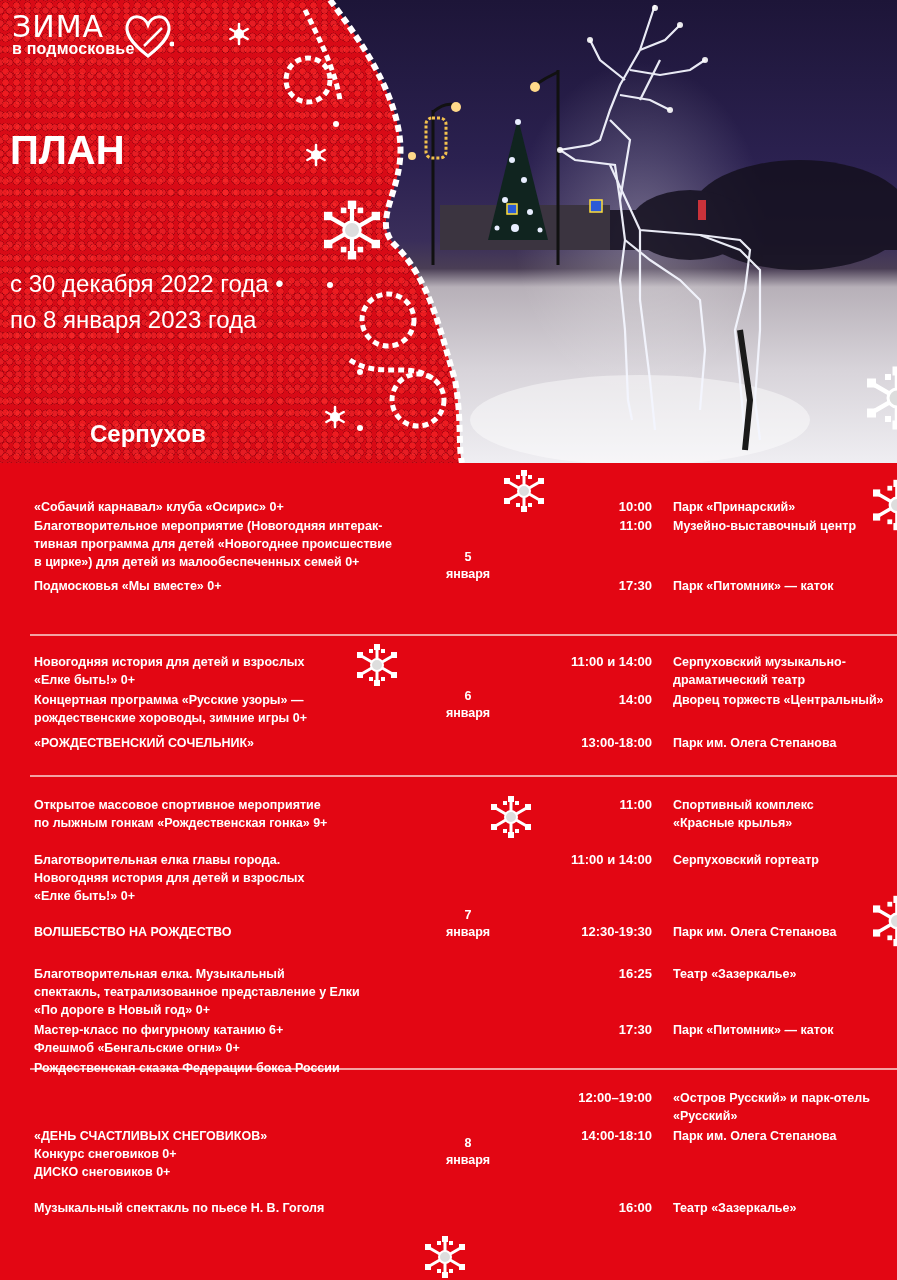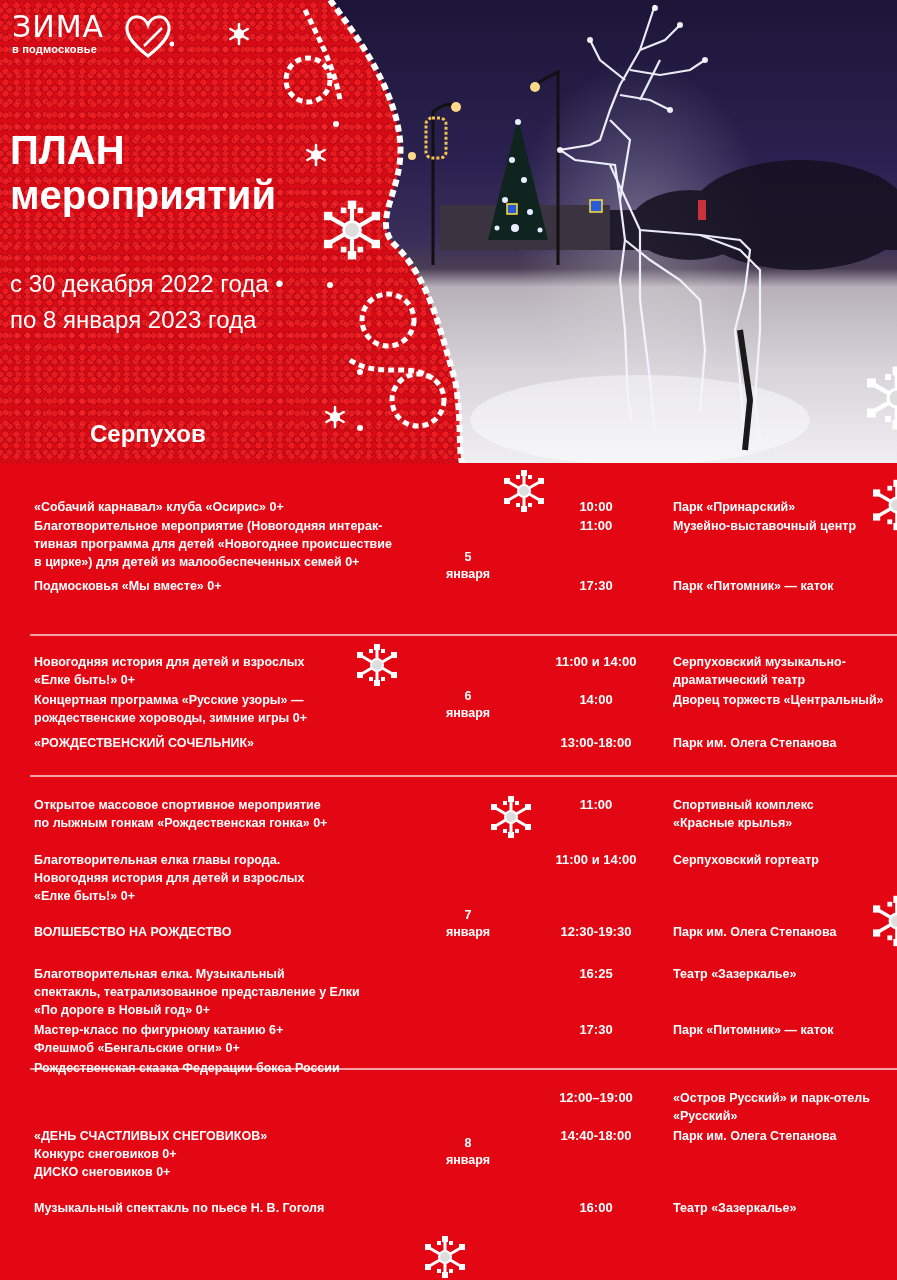"в подмосковье" .logo-sub { font-size: 11px -> 16px }
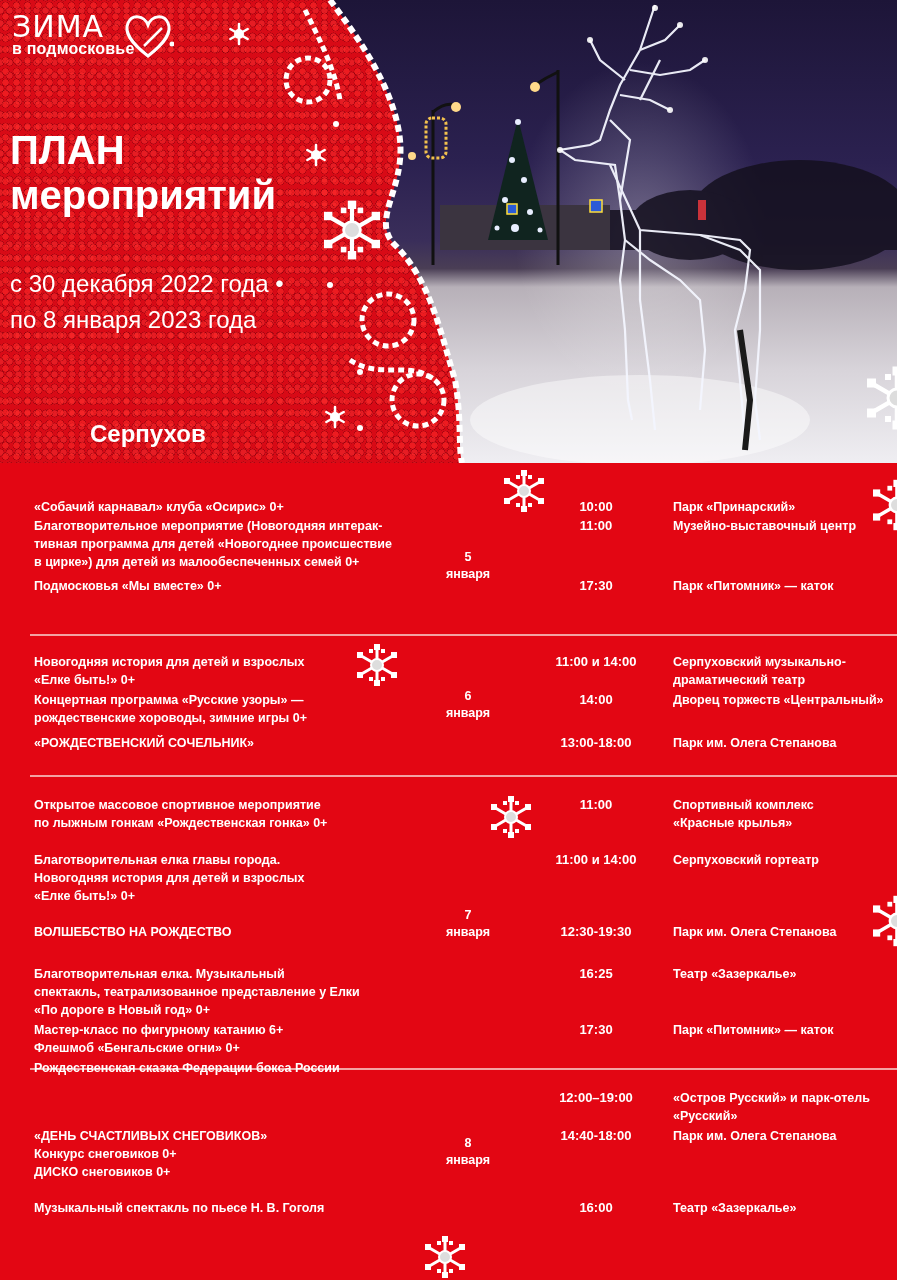"мероприятий" div { html: <div>мероприятий</div> -> none }
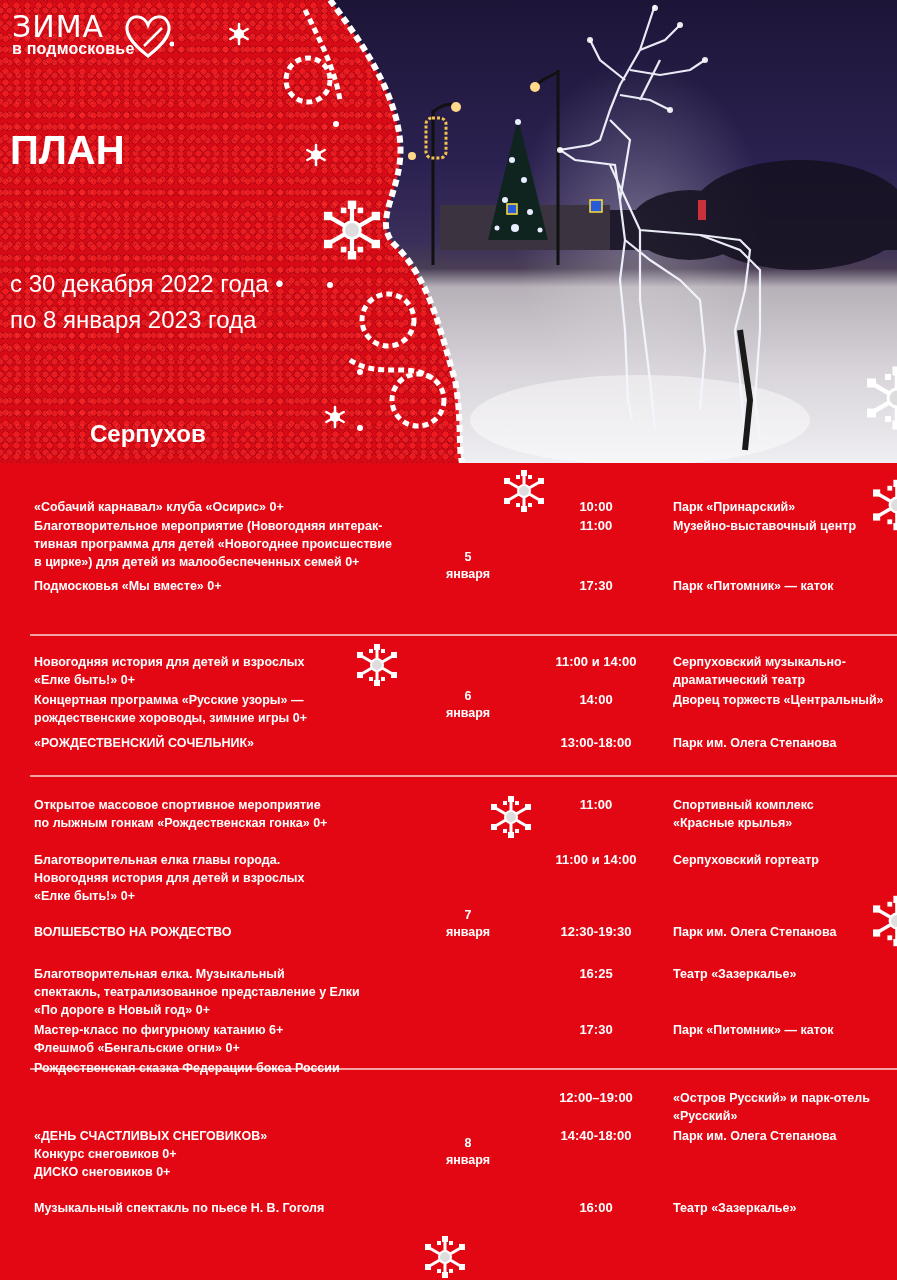"10:00" .tm { text-align: center -> right }
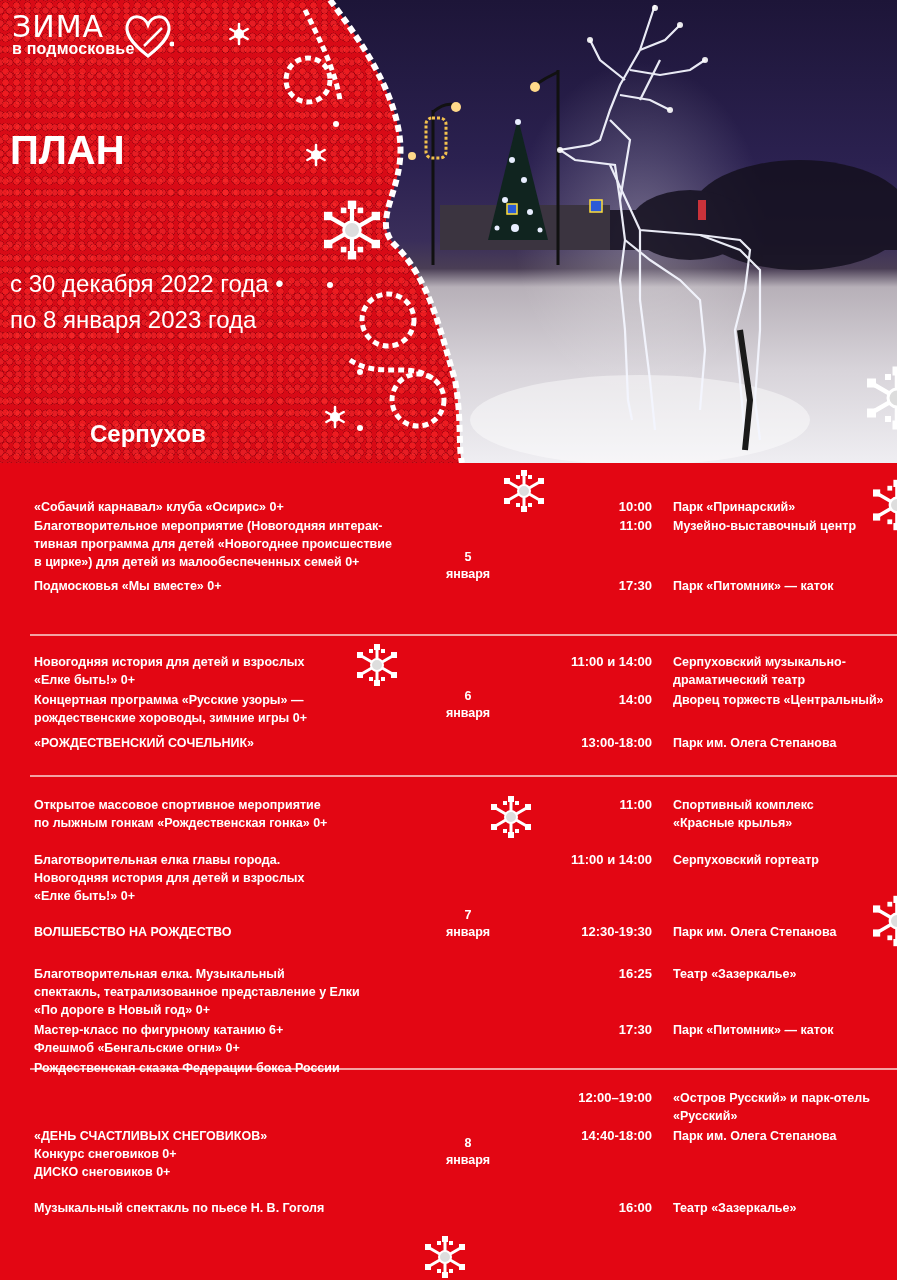"по лыжным гонкам «Рождественская гонка»" div { text: 0+ -> 9+ }
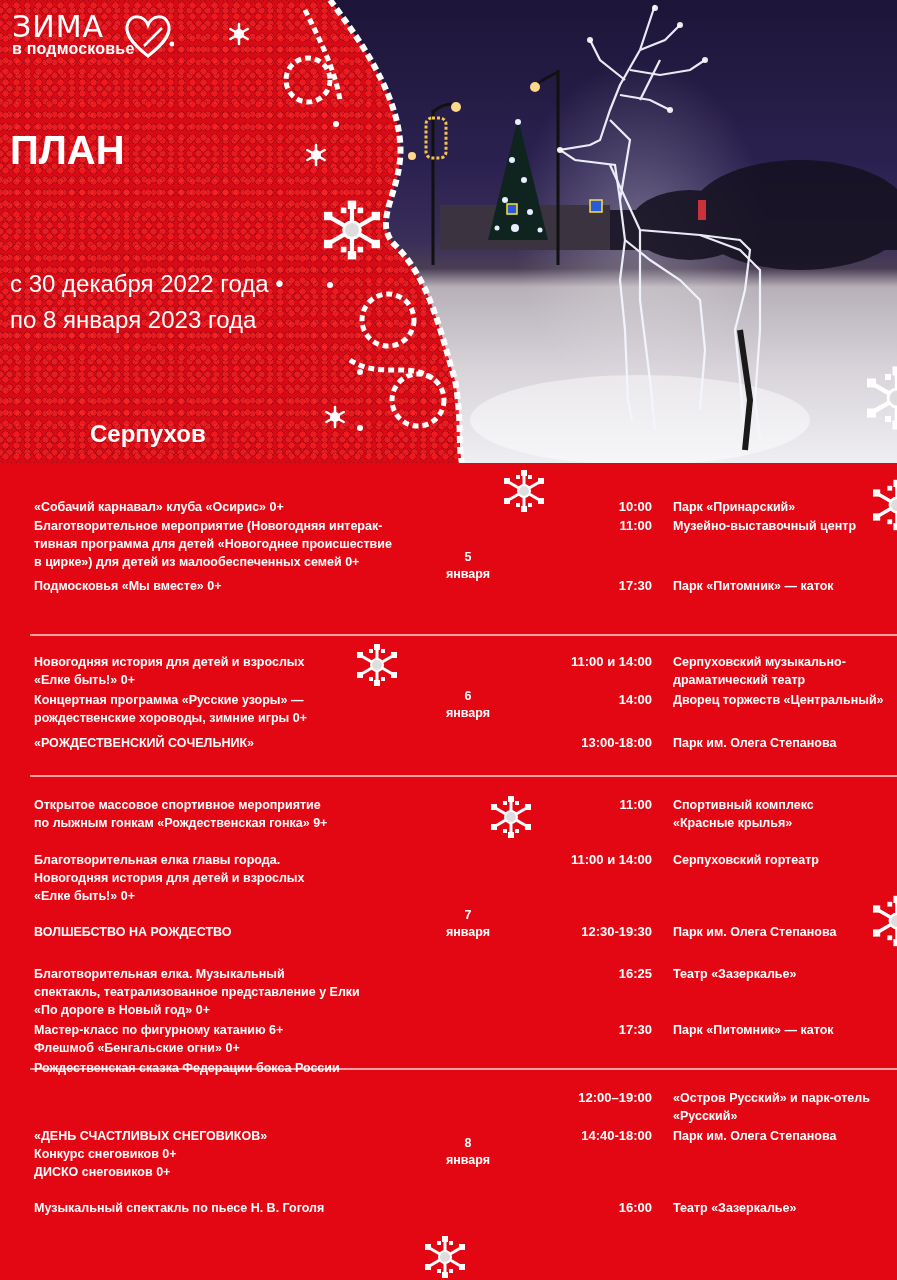"14:40-18:00" div.tm { text: 14:40-18:00 -> 14:00-18:10 }
